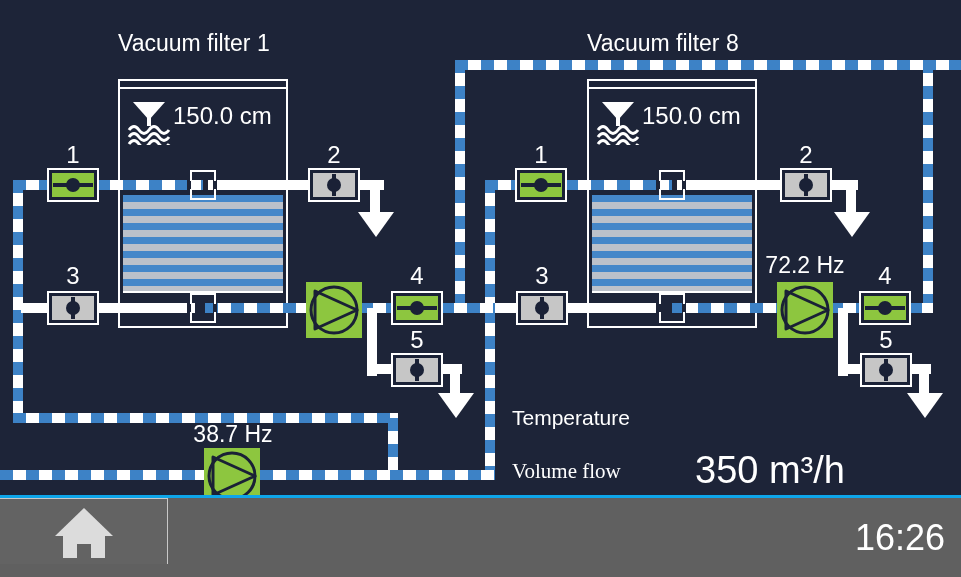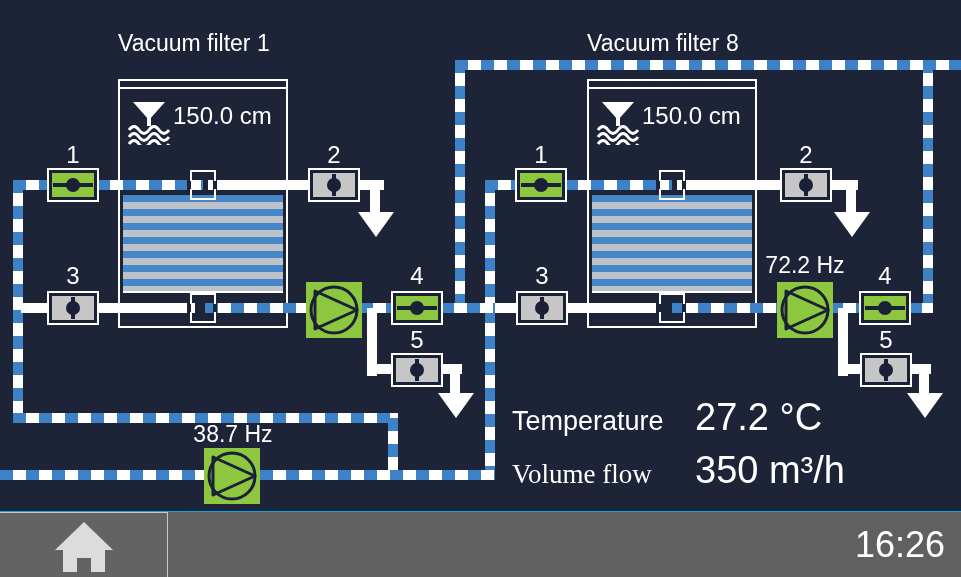"Temperature" .rd-lab { font-size: 27px -> 21px }
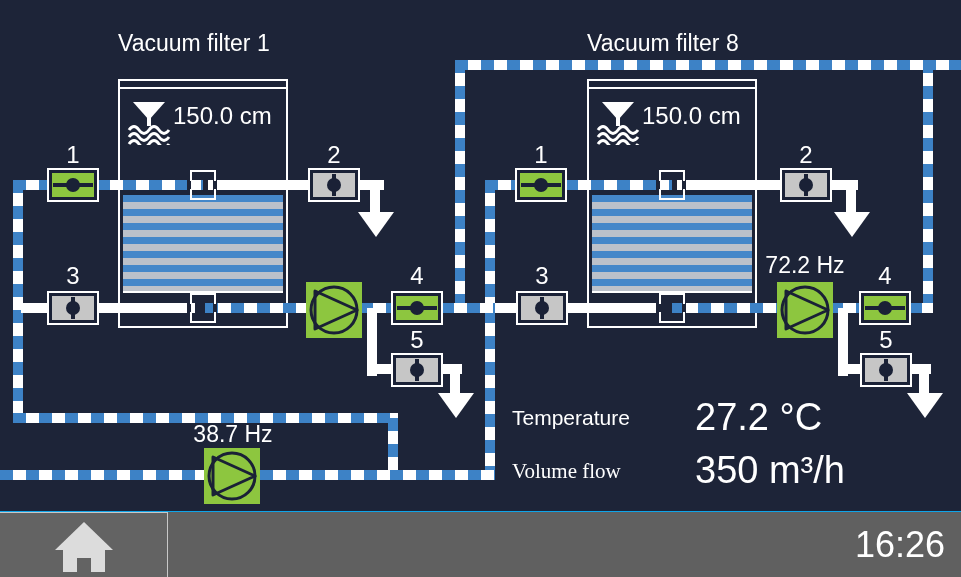"27.2 °C" div.rd-val { html: <div>27.2 °C</div> -> none }
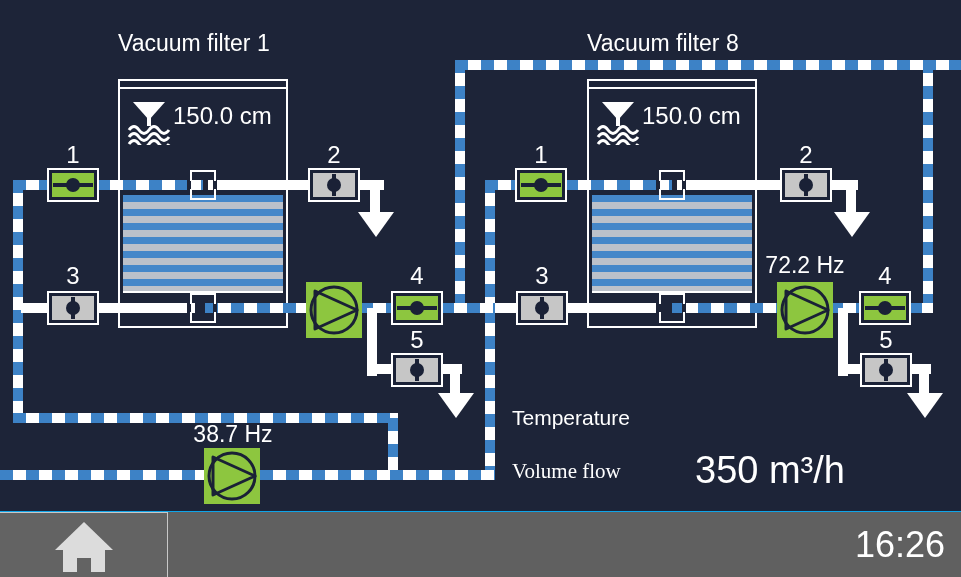"16:26" #statusbar { border-top: 1px solid #0ea5e9 -> 3px solid #0ea5e9; height: 66px -> 82px }
